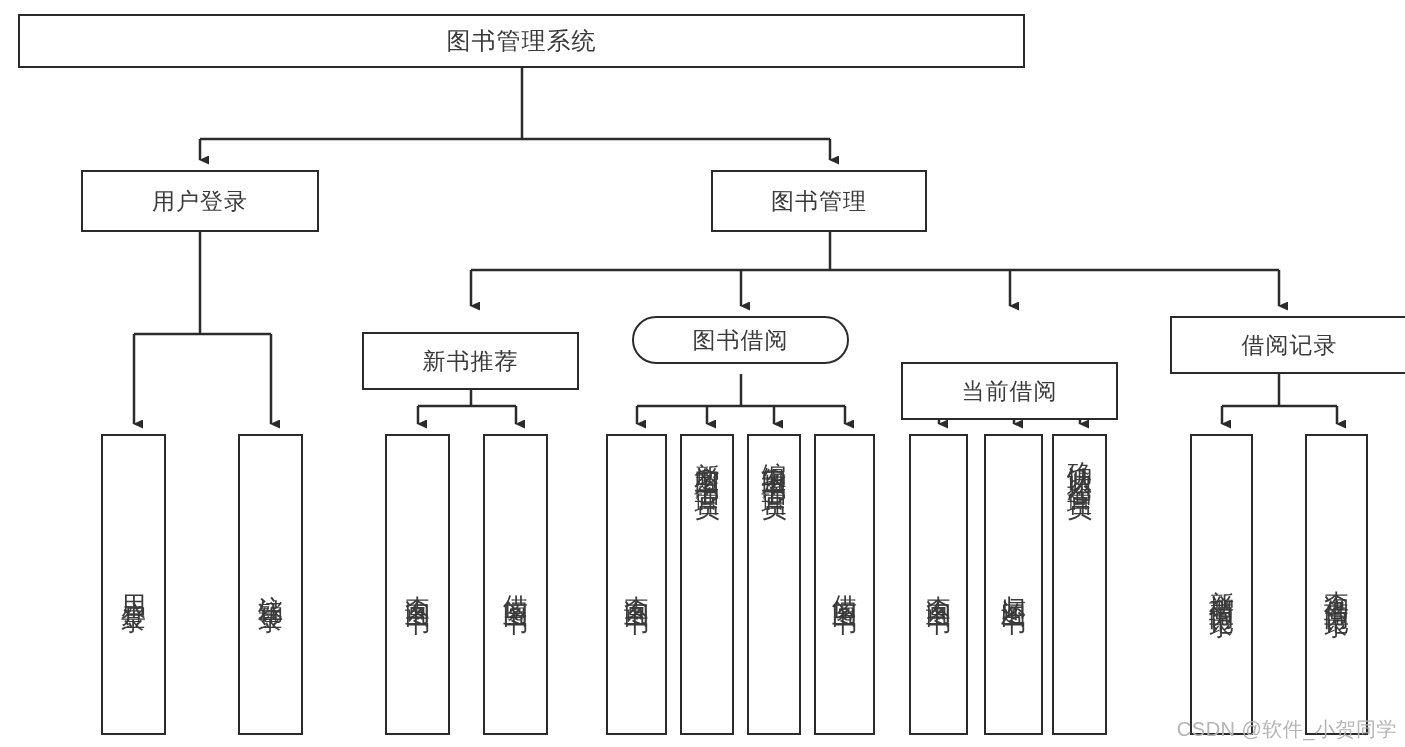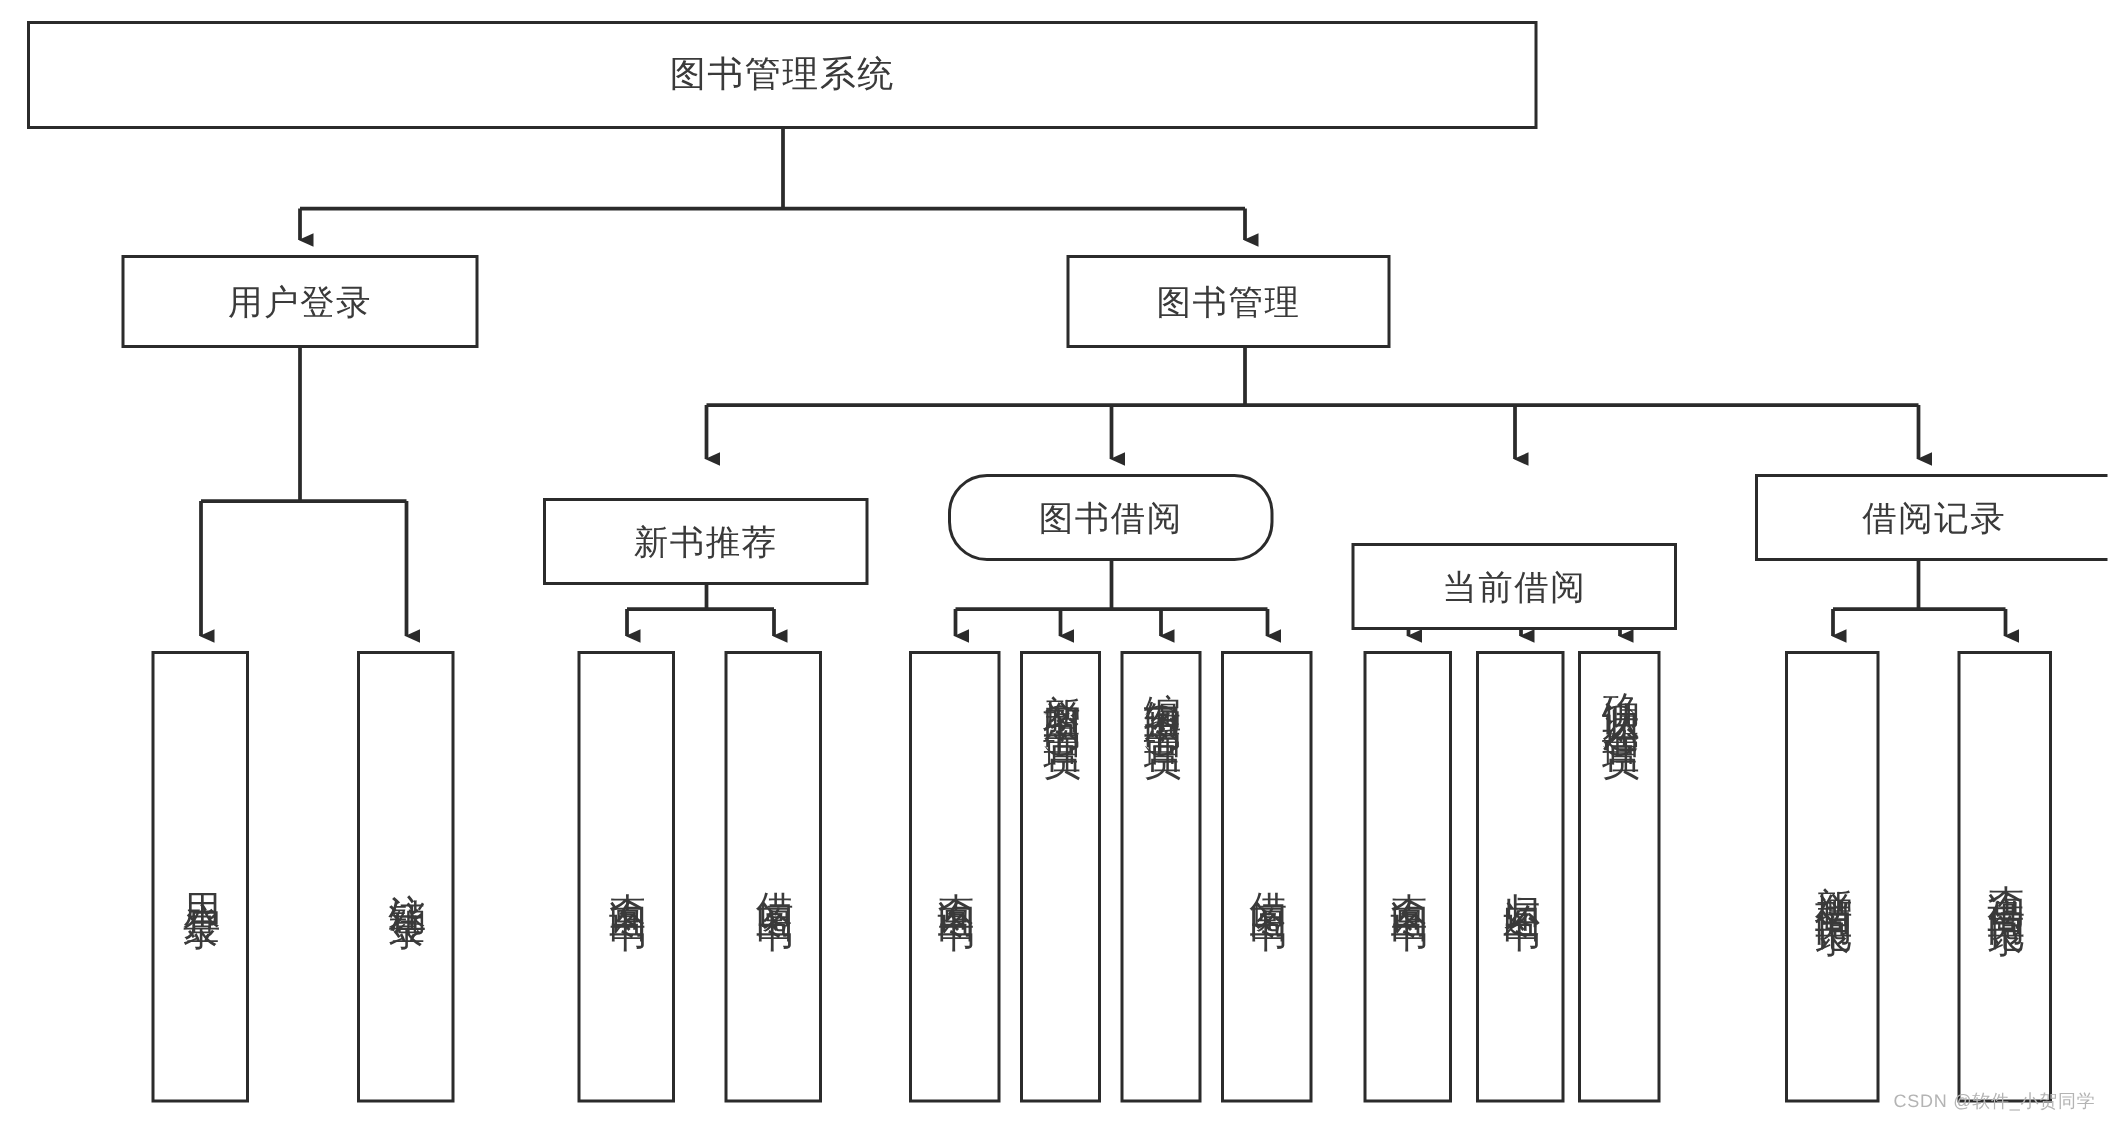"图书管理系统" div.node-box { height: 72px -> 54px }
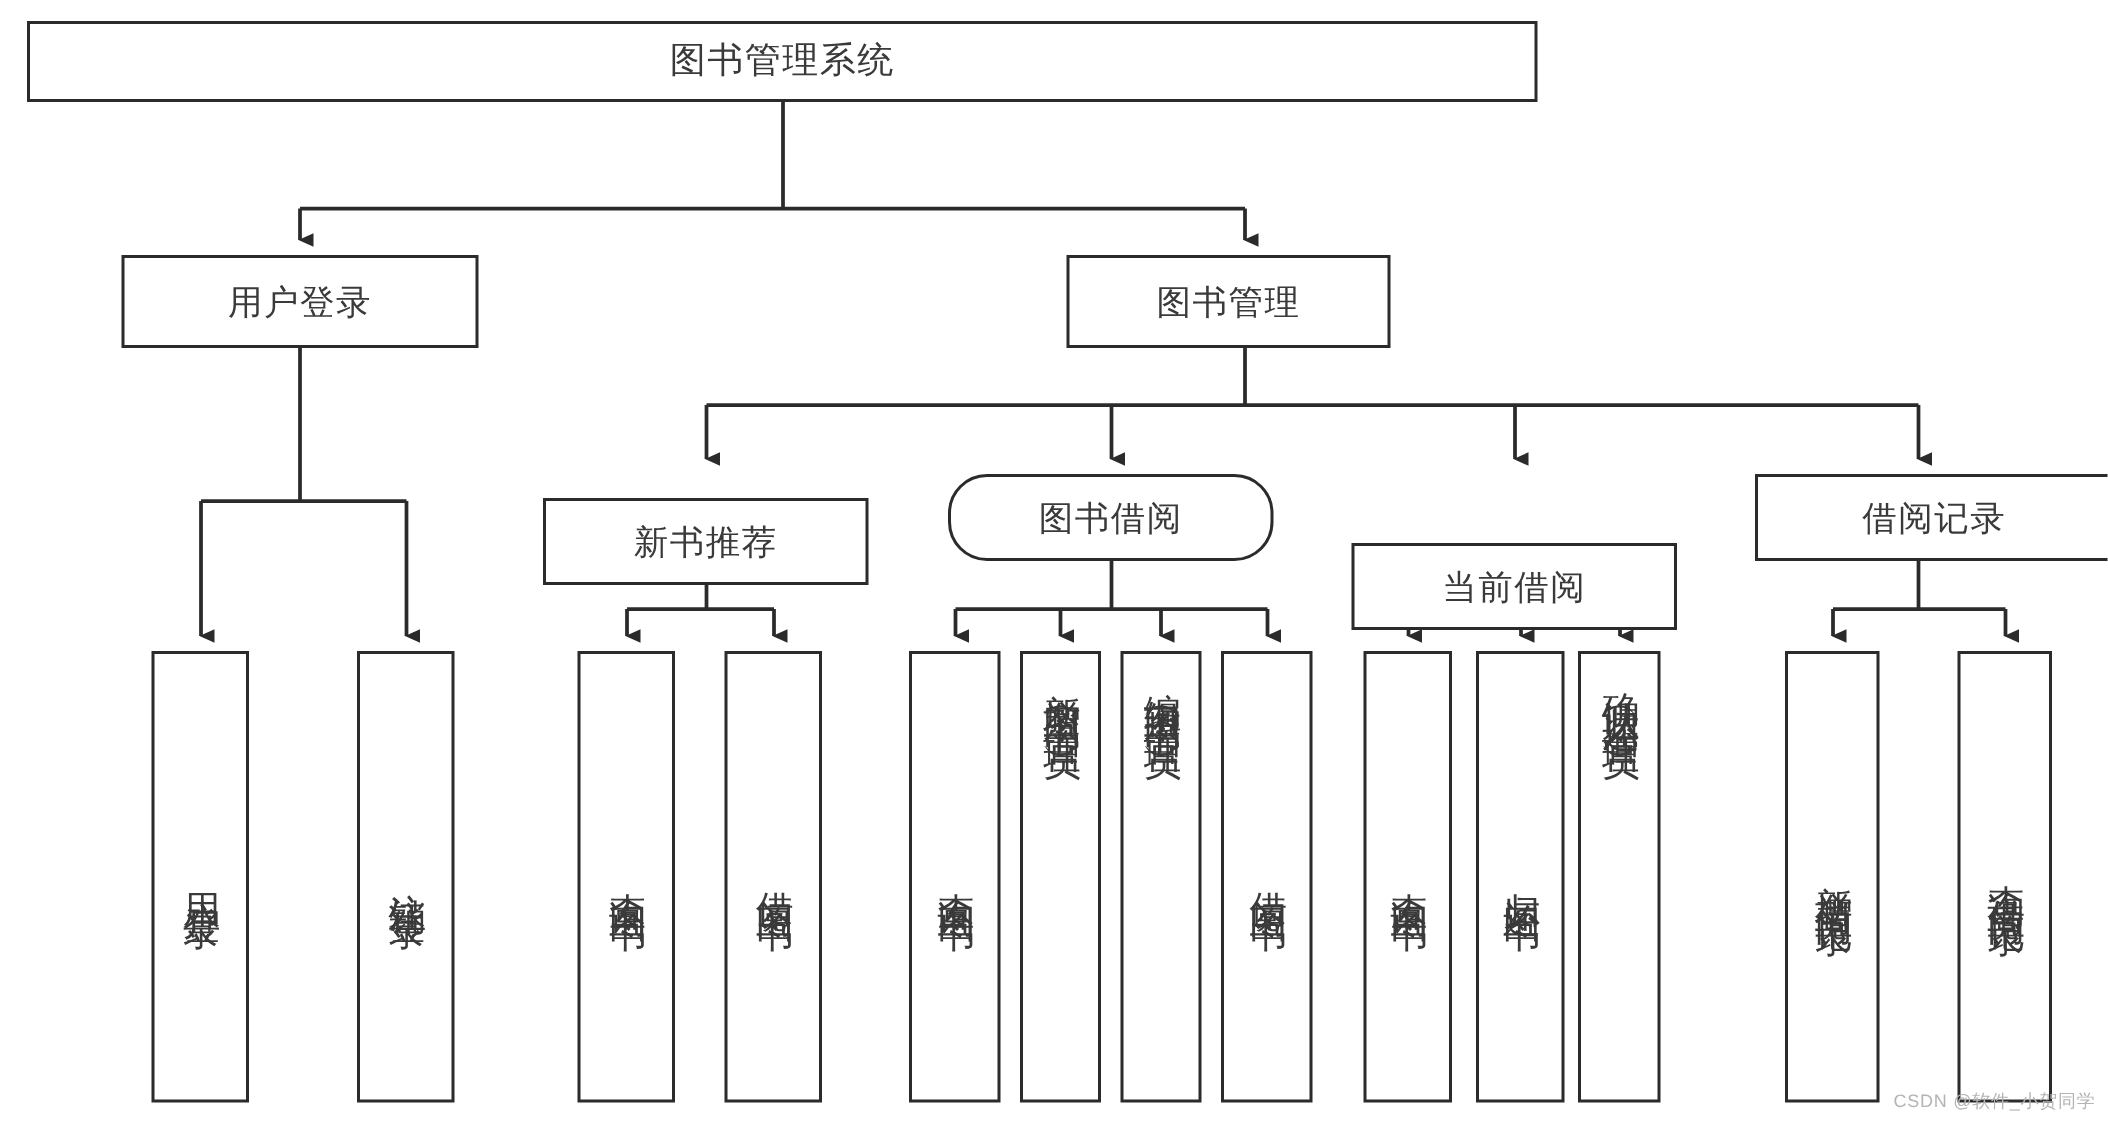"图书借阅" div.node-box { height: 58px -> 48px }
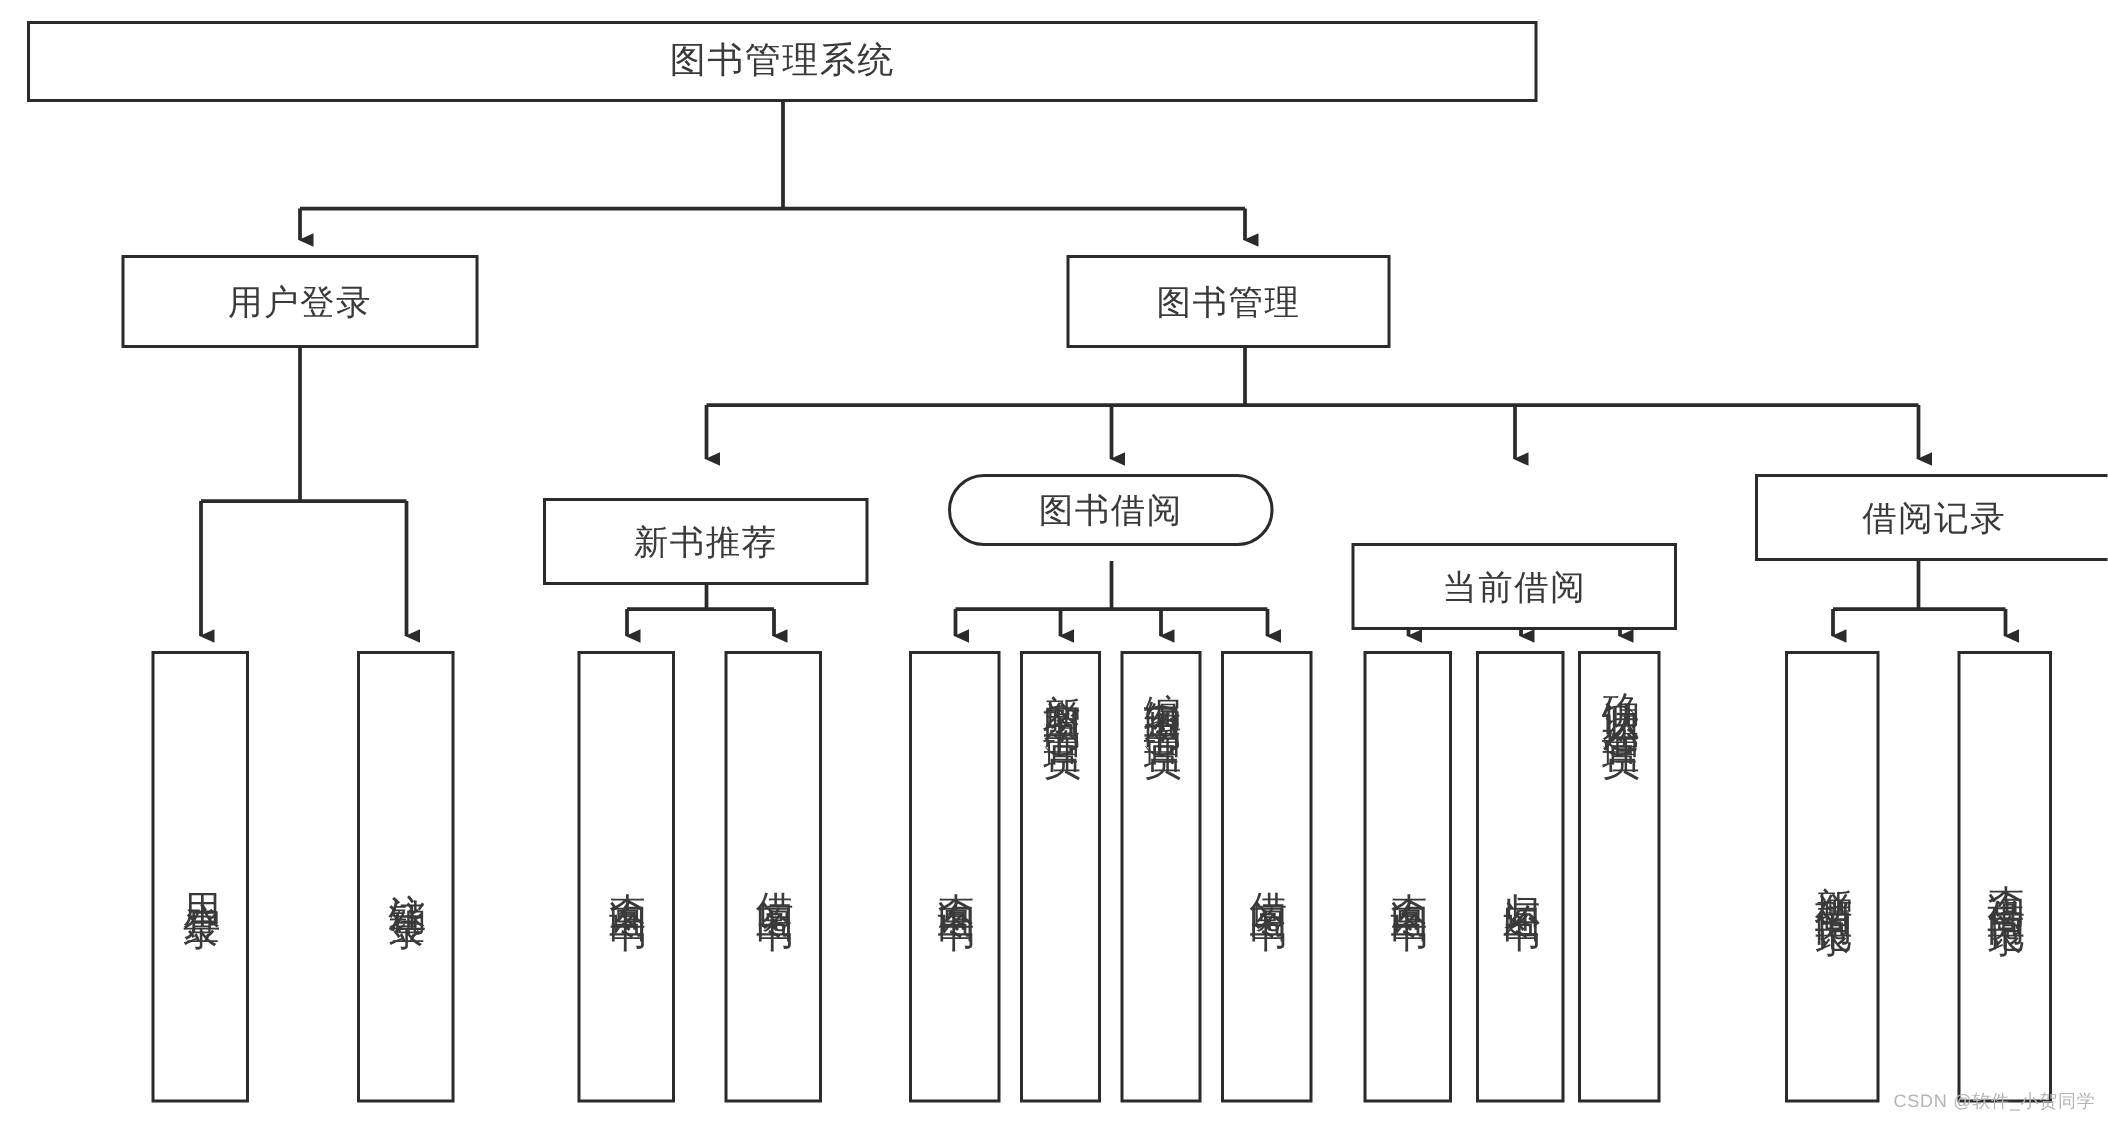"CSDN @软件_小贺同学" .watermark { font-size: 12px -> 20px }
